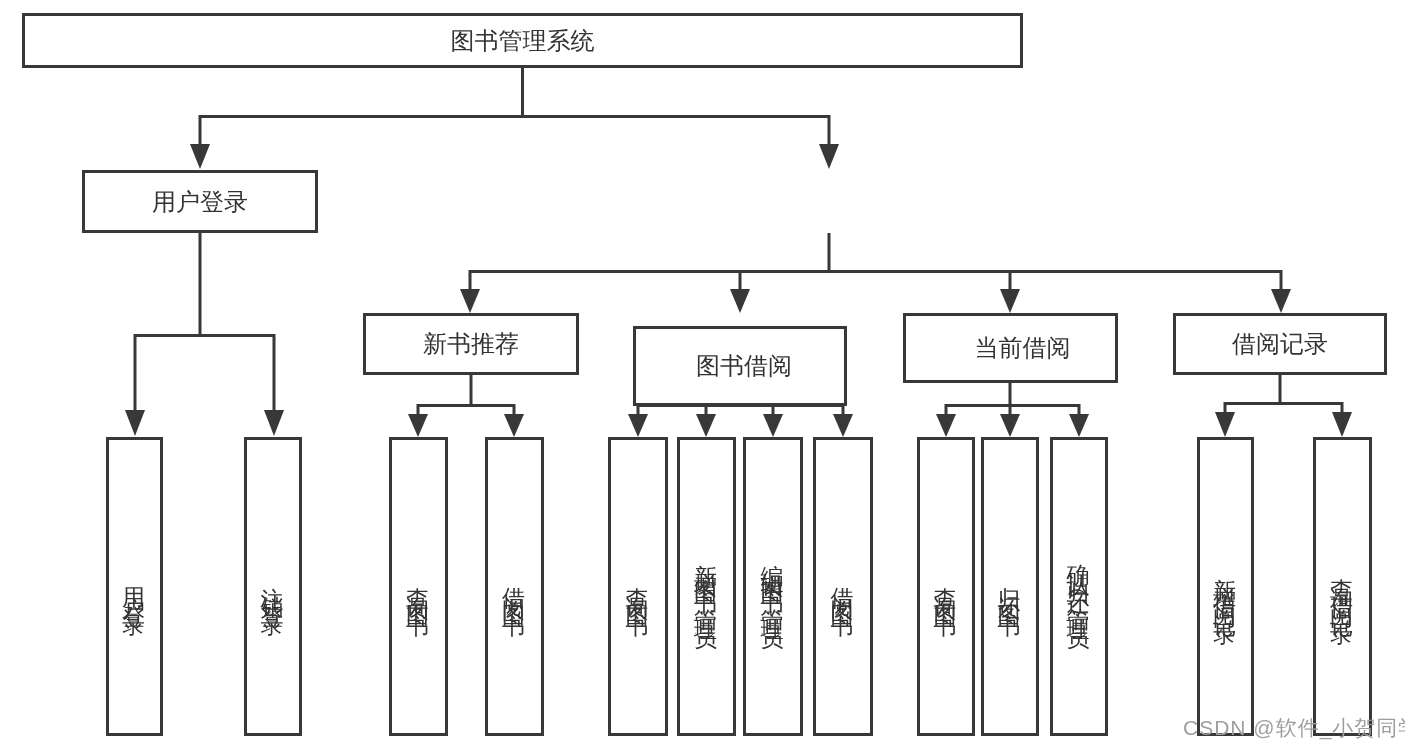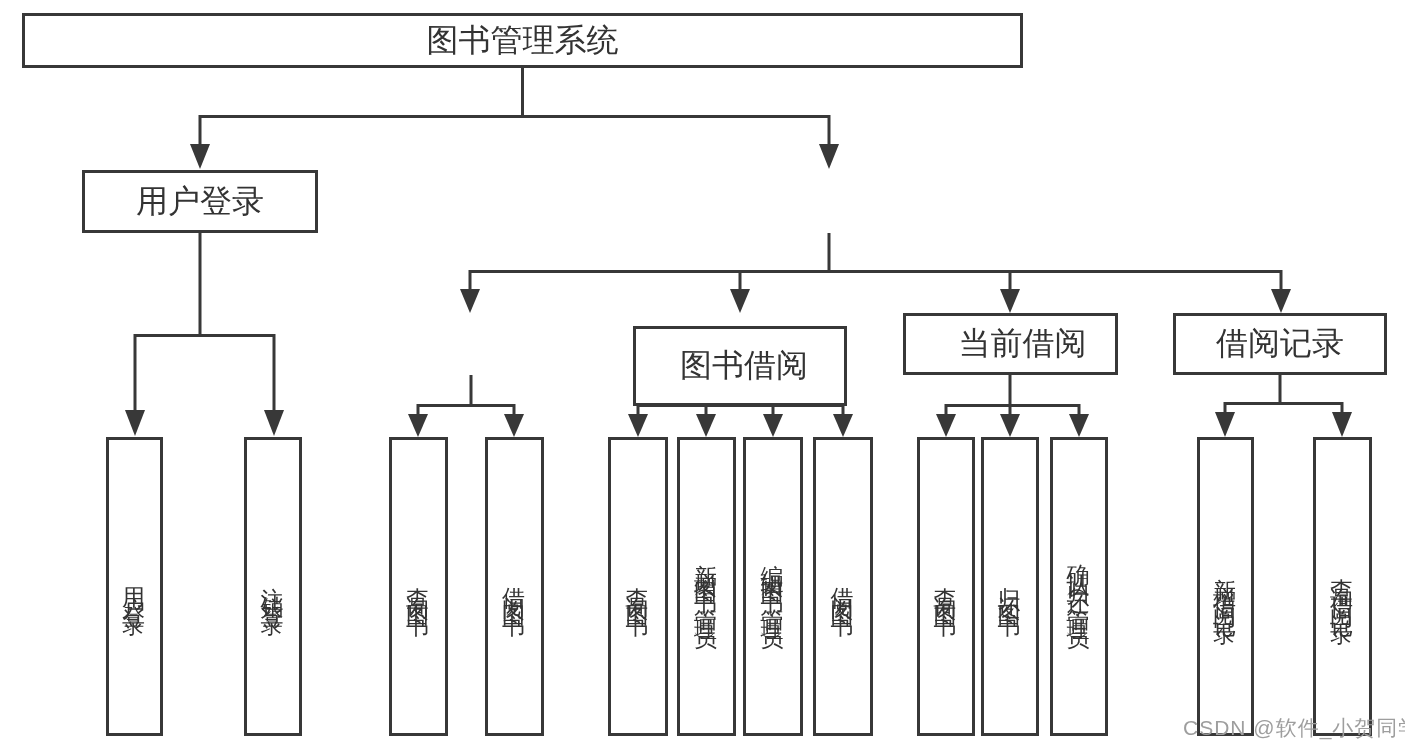"图书管理系统" .node { font-size: 32px -> 24px }
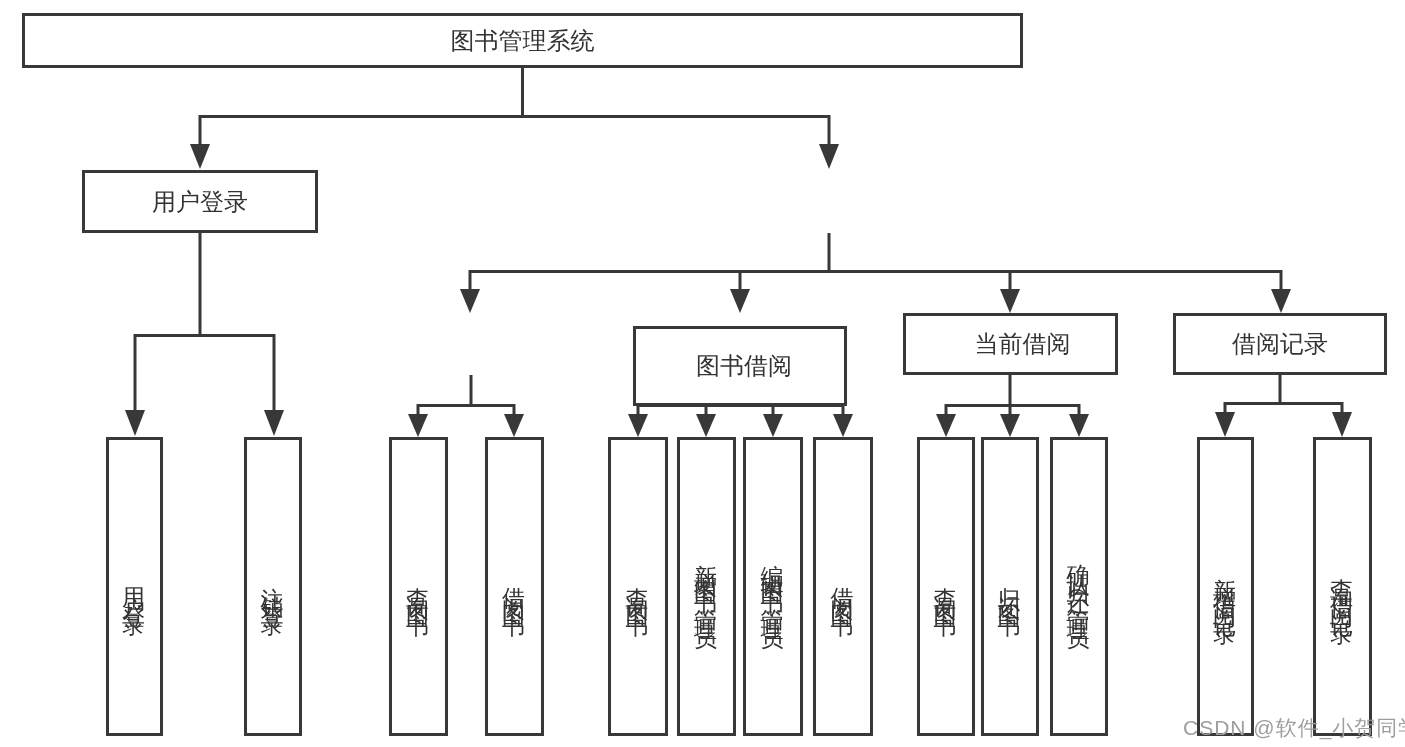"新书推荐" div.node { html: none -> <div>新书推荐</div> }
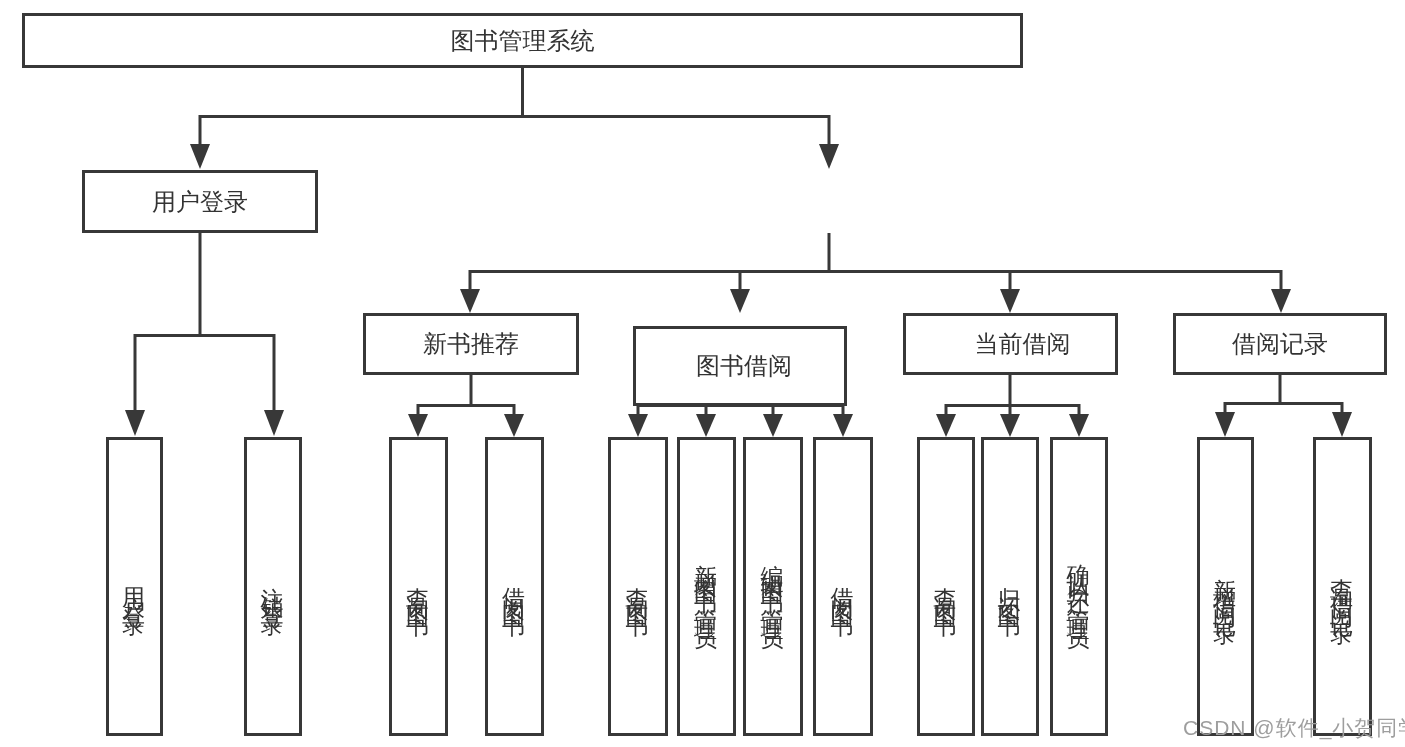"当前借阅" div.node { height: 62px -> 70px }
